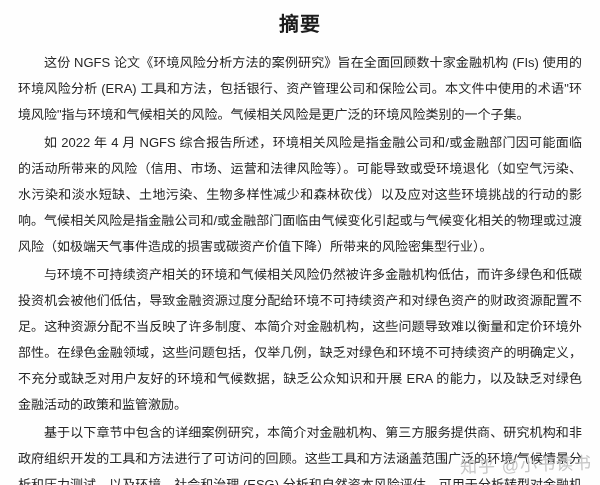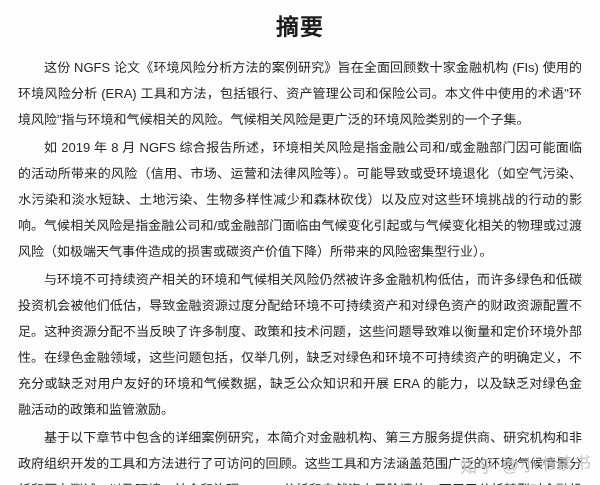"摘要" .doc-title { font-size: 23px -> 20px }
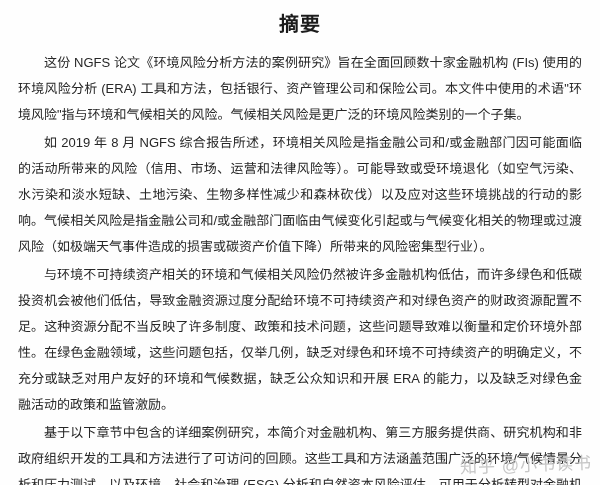"如 2019 年 8 月" p { text: 2019 年 8 -> 2022 年 4 }
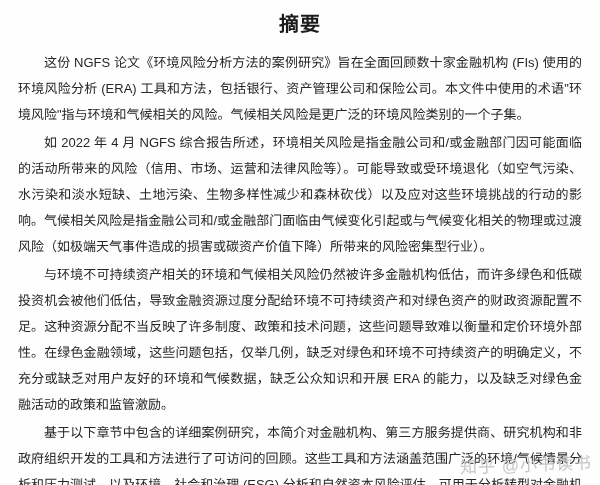"与环境不可持续资产相关的环境和气候相关风险仍然被许多金融机构低估，而许多绿色和低" p { text: 政策和技术问题 -> 本简介对金融机构 }
